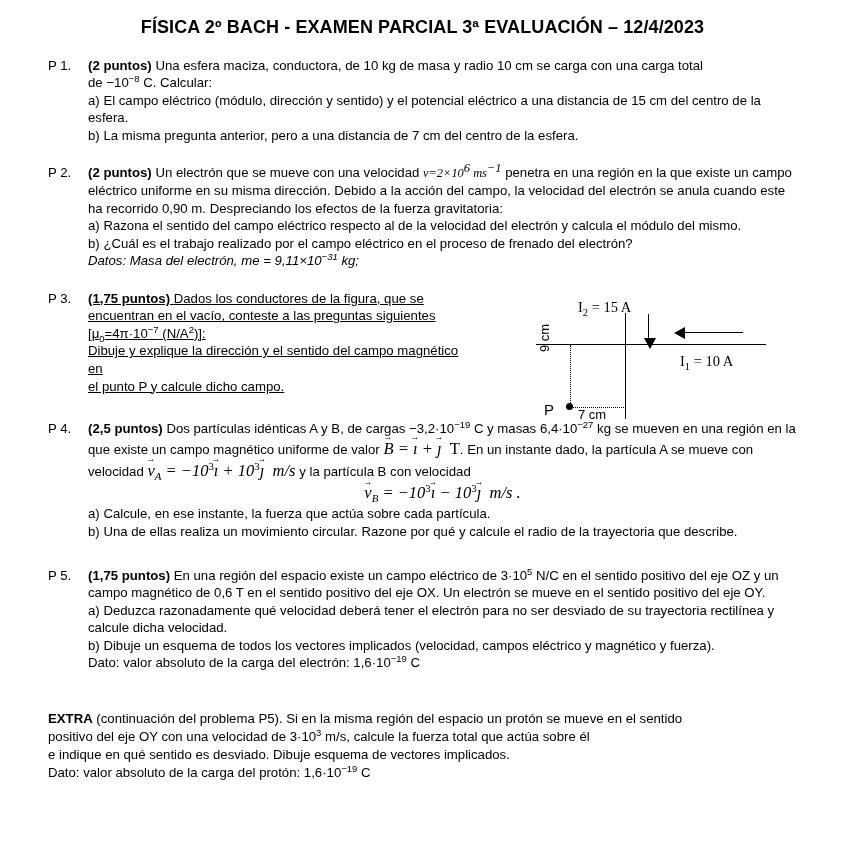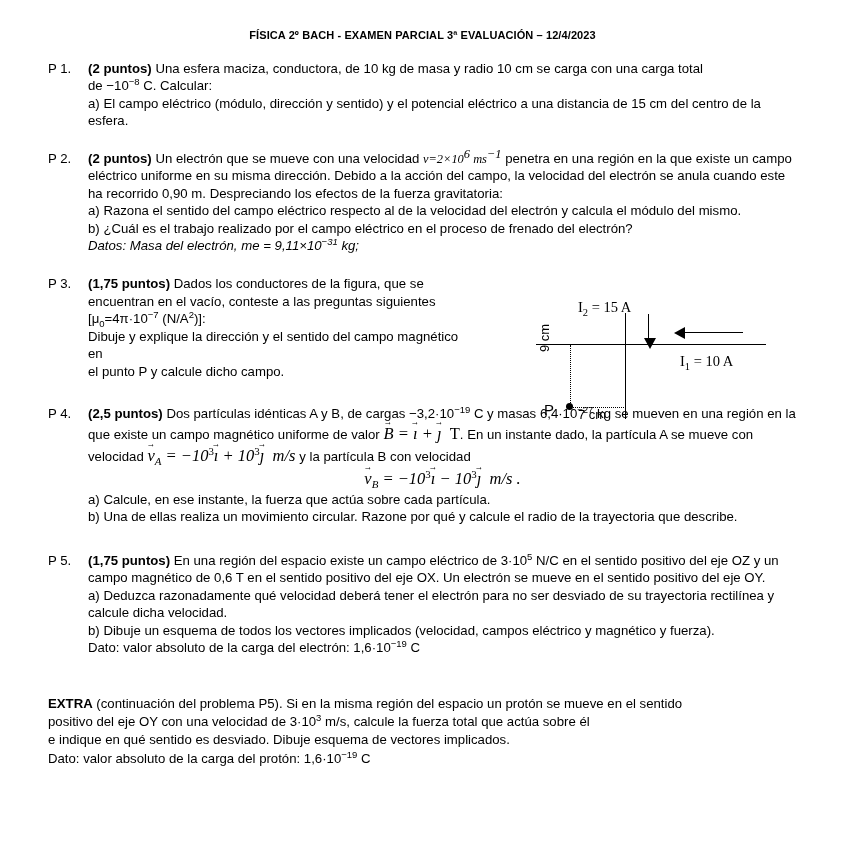"FÍSICA 2º BACH - EXAMEN" .doc-title { font-size: 11px -> 18px; padding-top: 28px -> 16px }
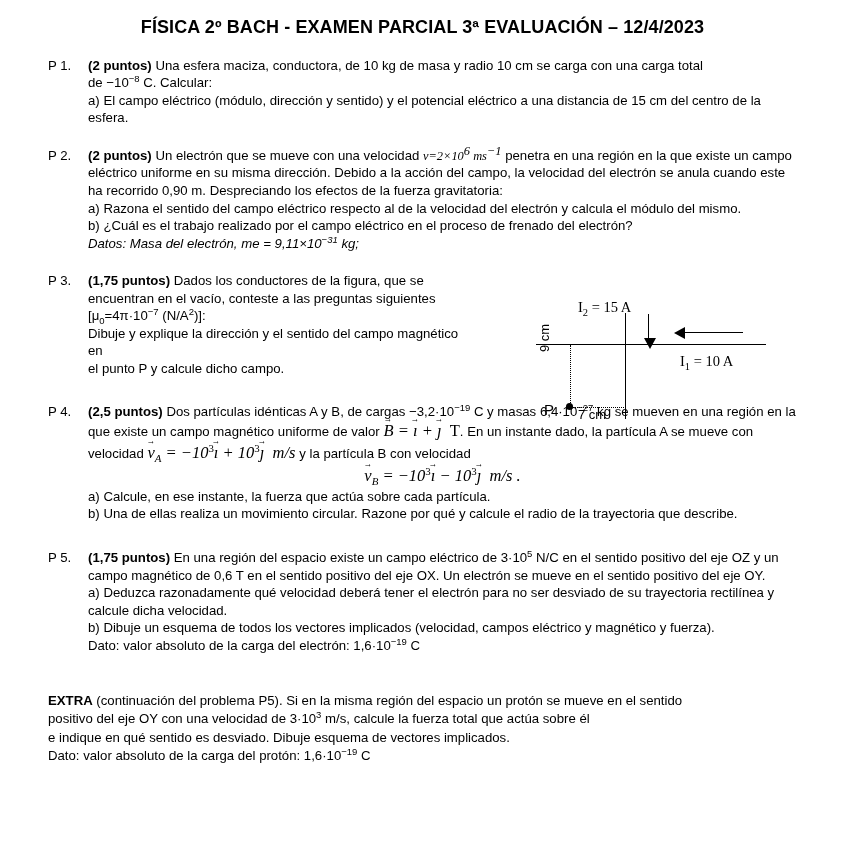"b) La misma pregunta anterior," span.line { html: none -> <span>b) La misma pregunta anterior, pero a una distancia de 7 cm del centro de la esfera.</span> }
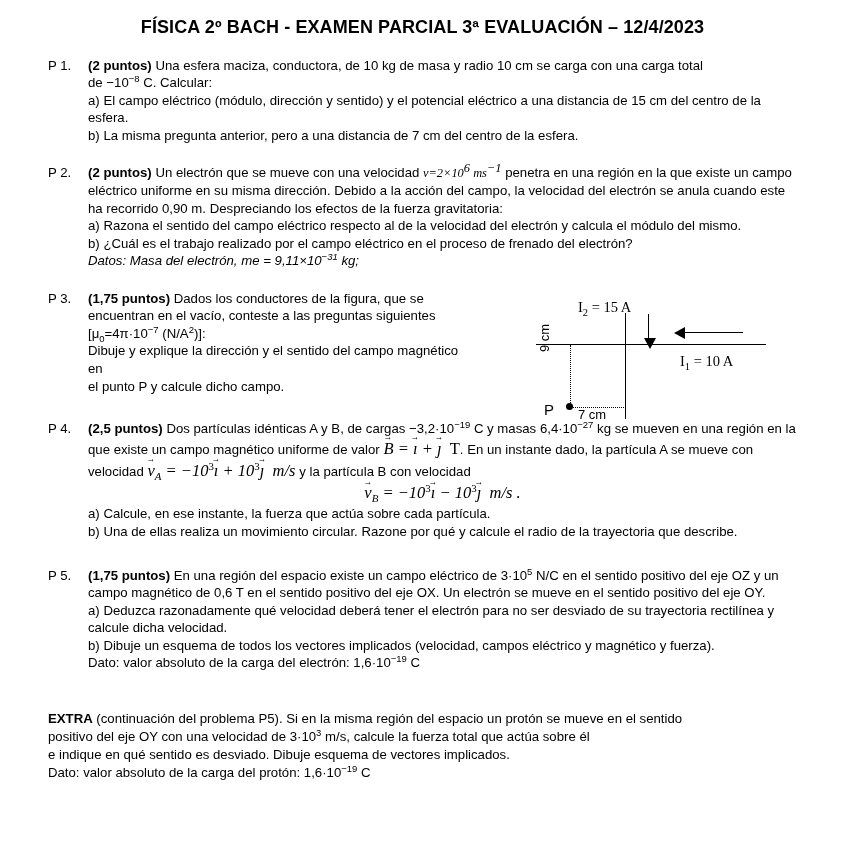"P 3." div.problem { text-decoration: none -> underline }
